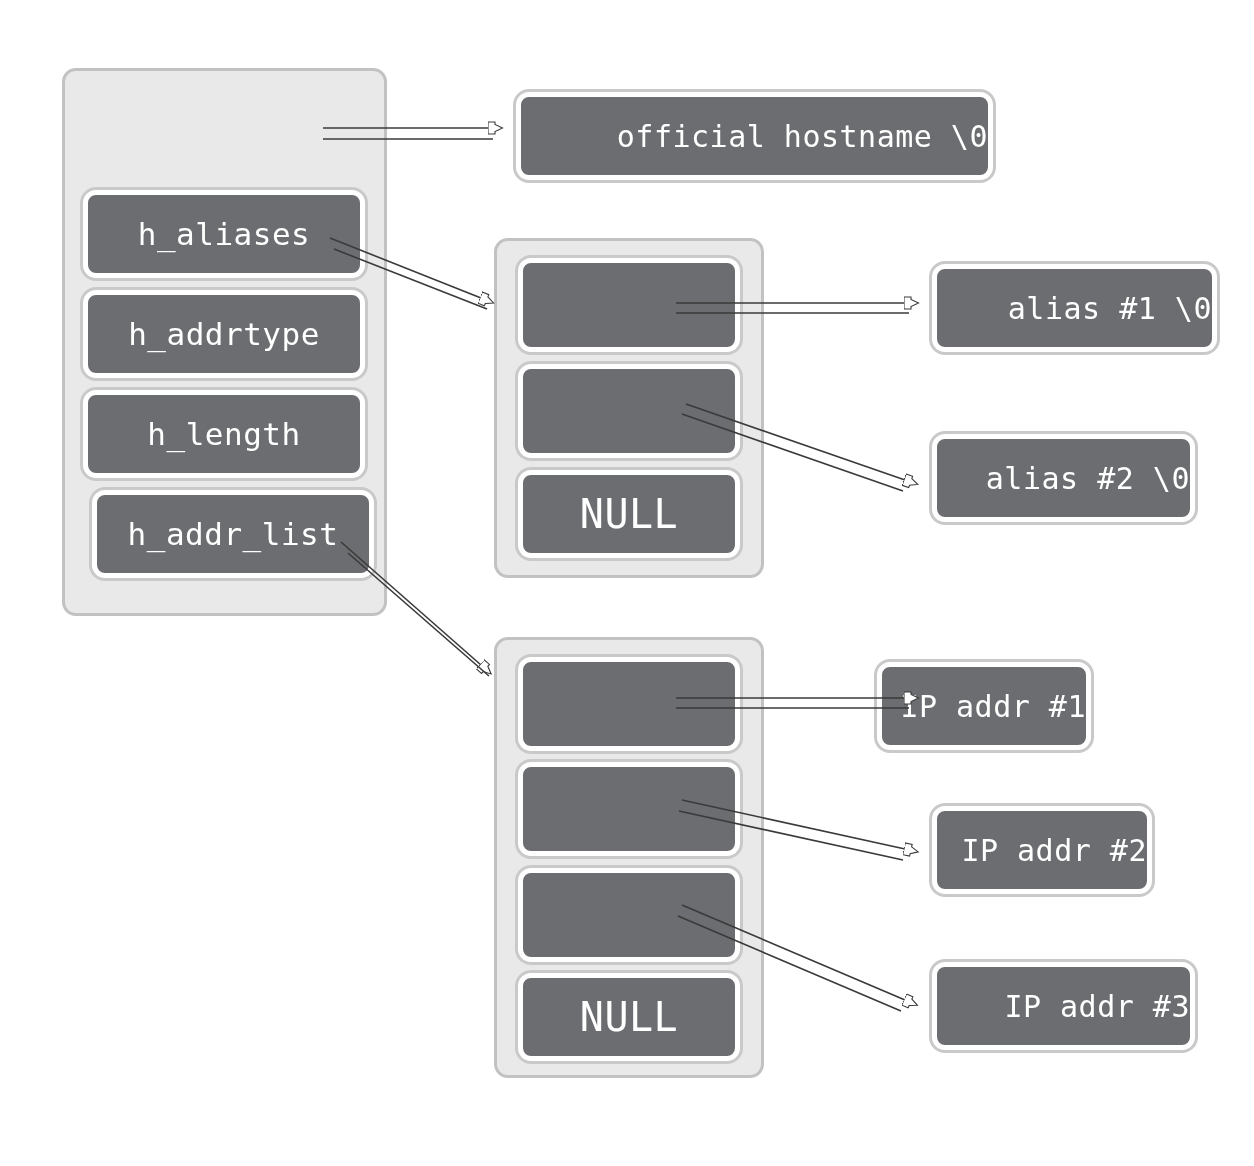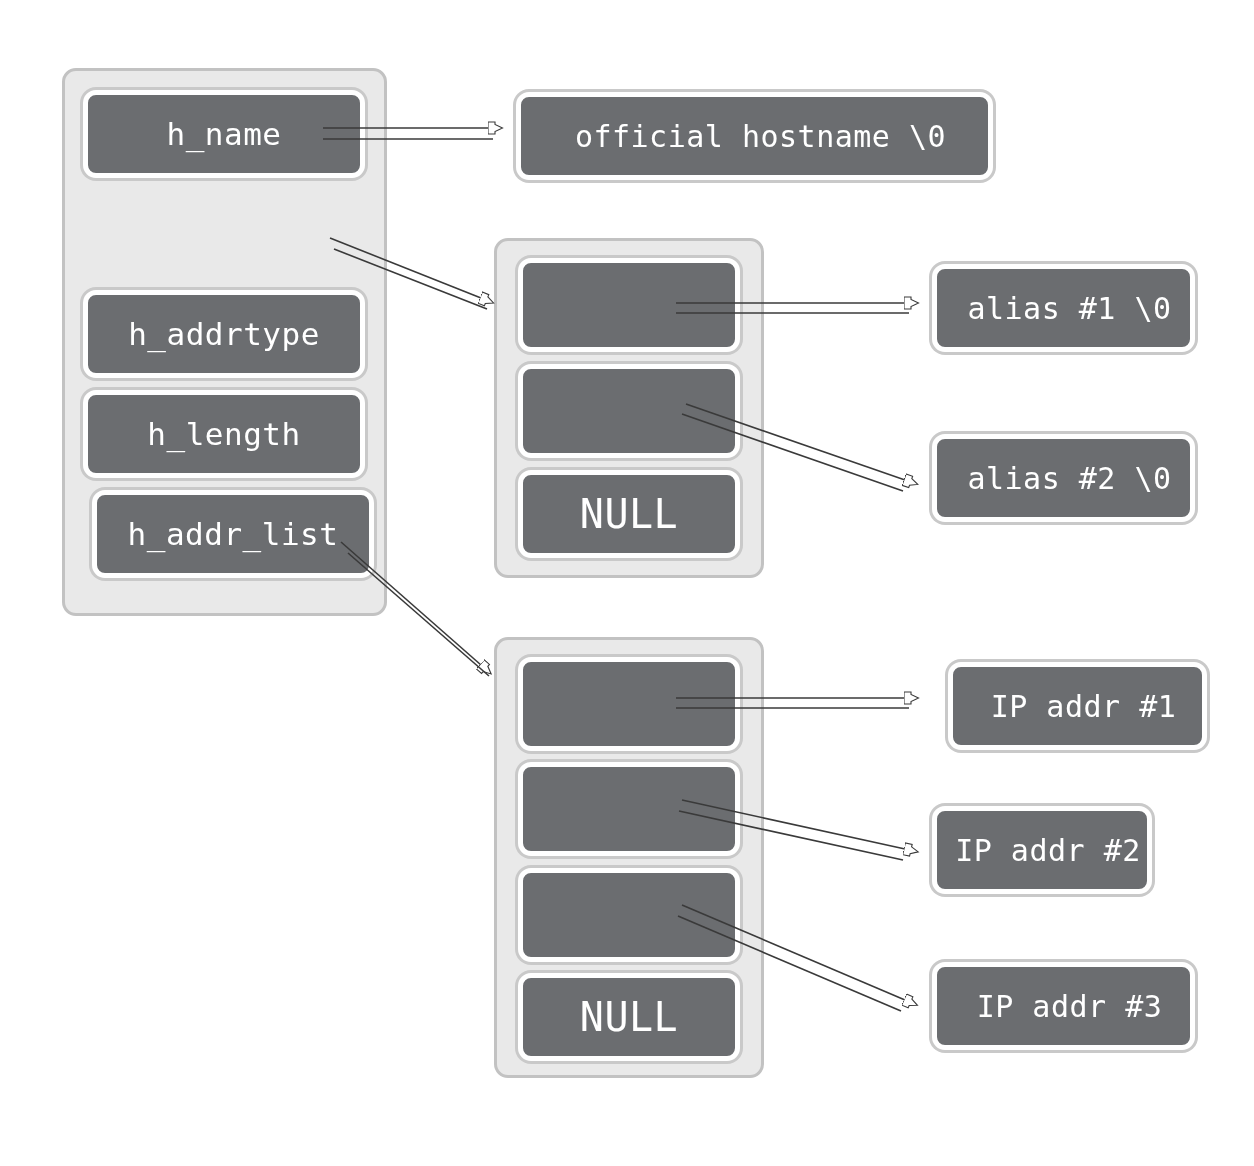"h_name" div.cell { html: <div> <span>h_name</span> </div> -> none }
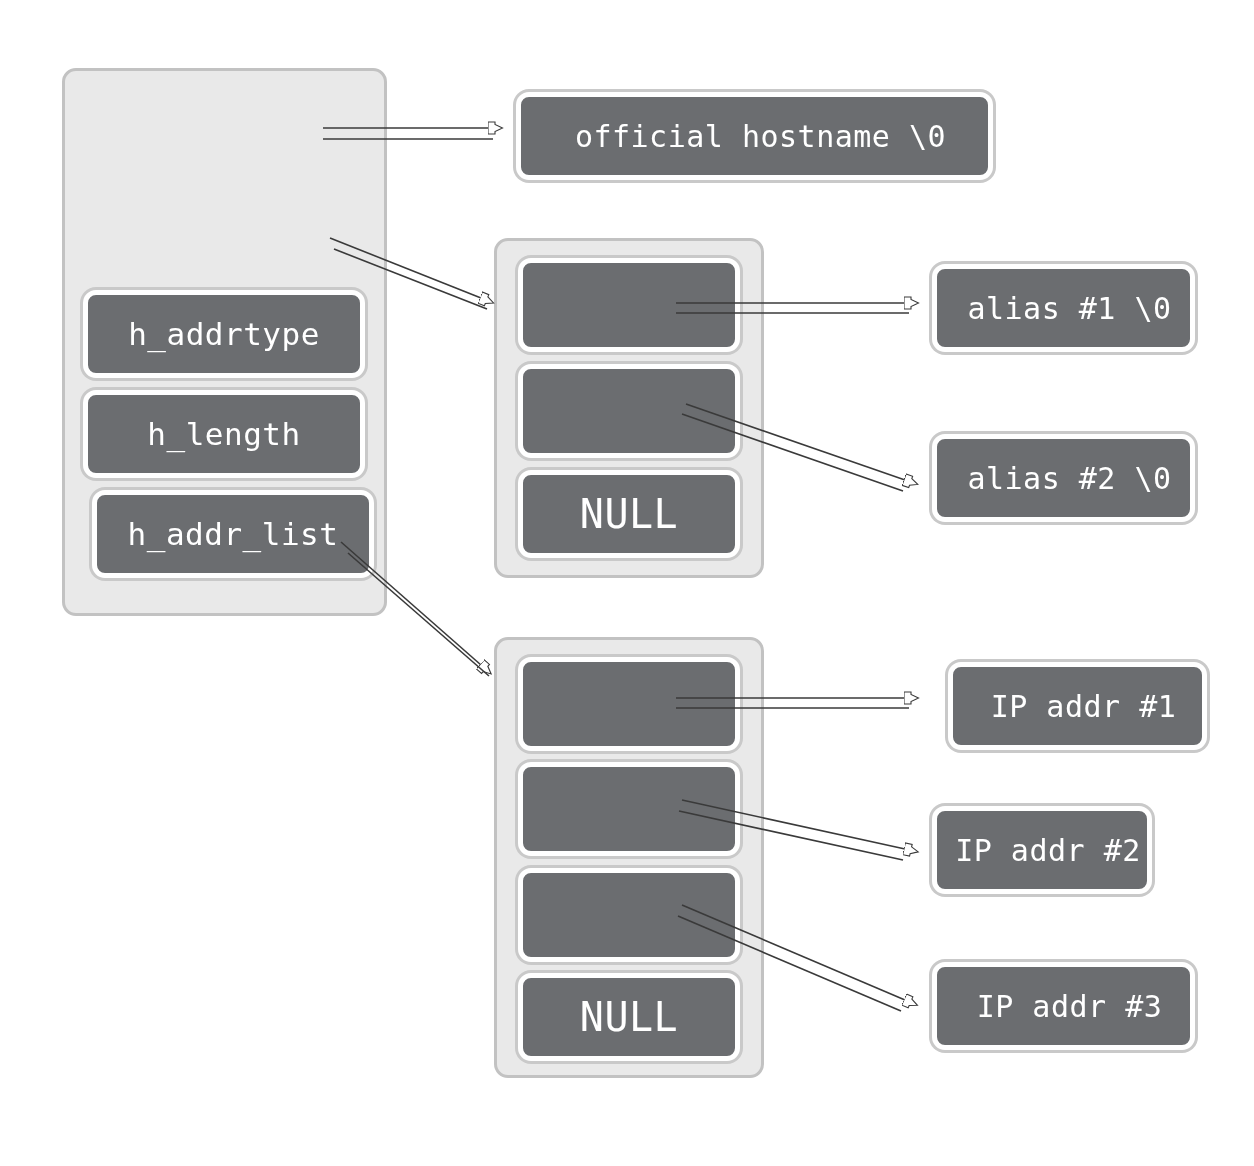"official hostname \0" .cell.left-text { justify-content: center -> flex-end }
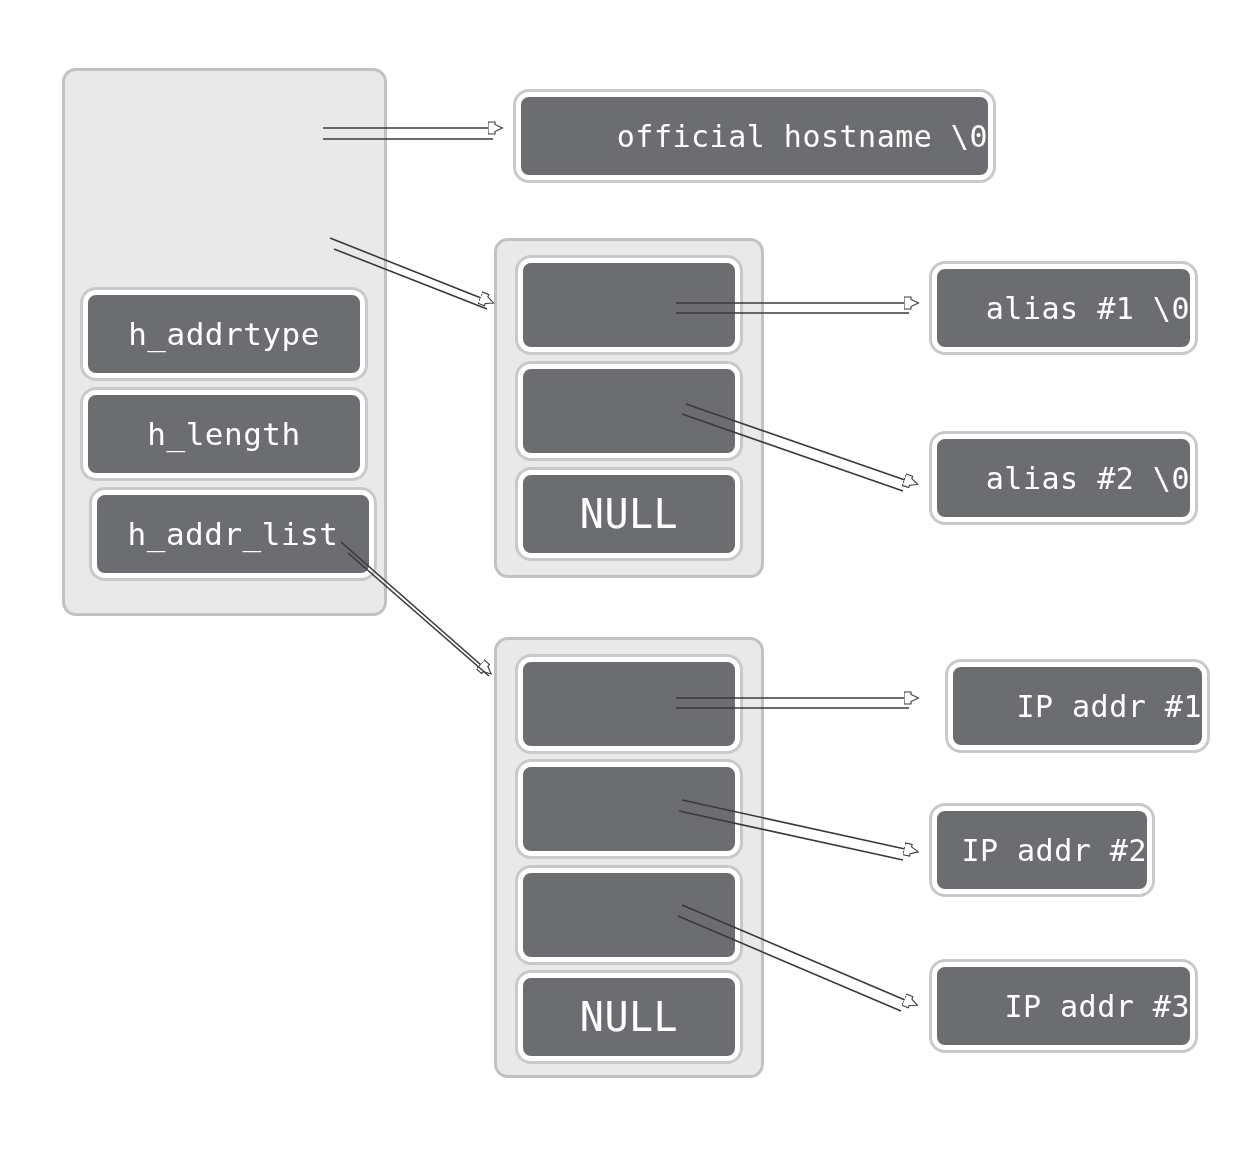"h_aliases" div.cell { html: none -> <div> <span>h_aliases</span> </div> }
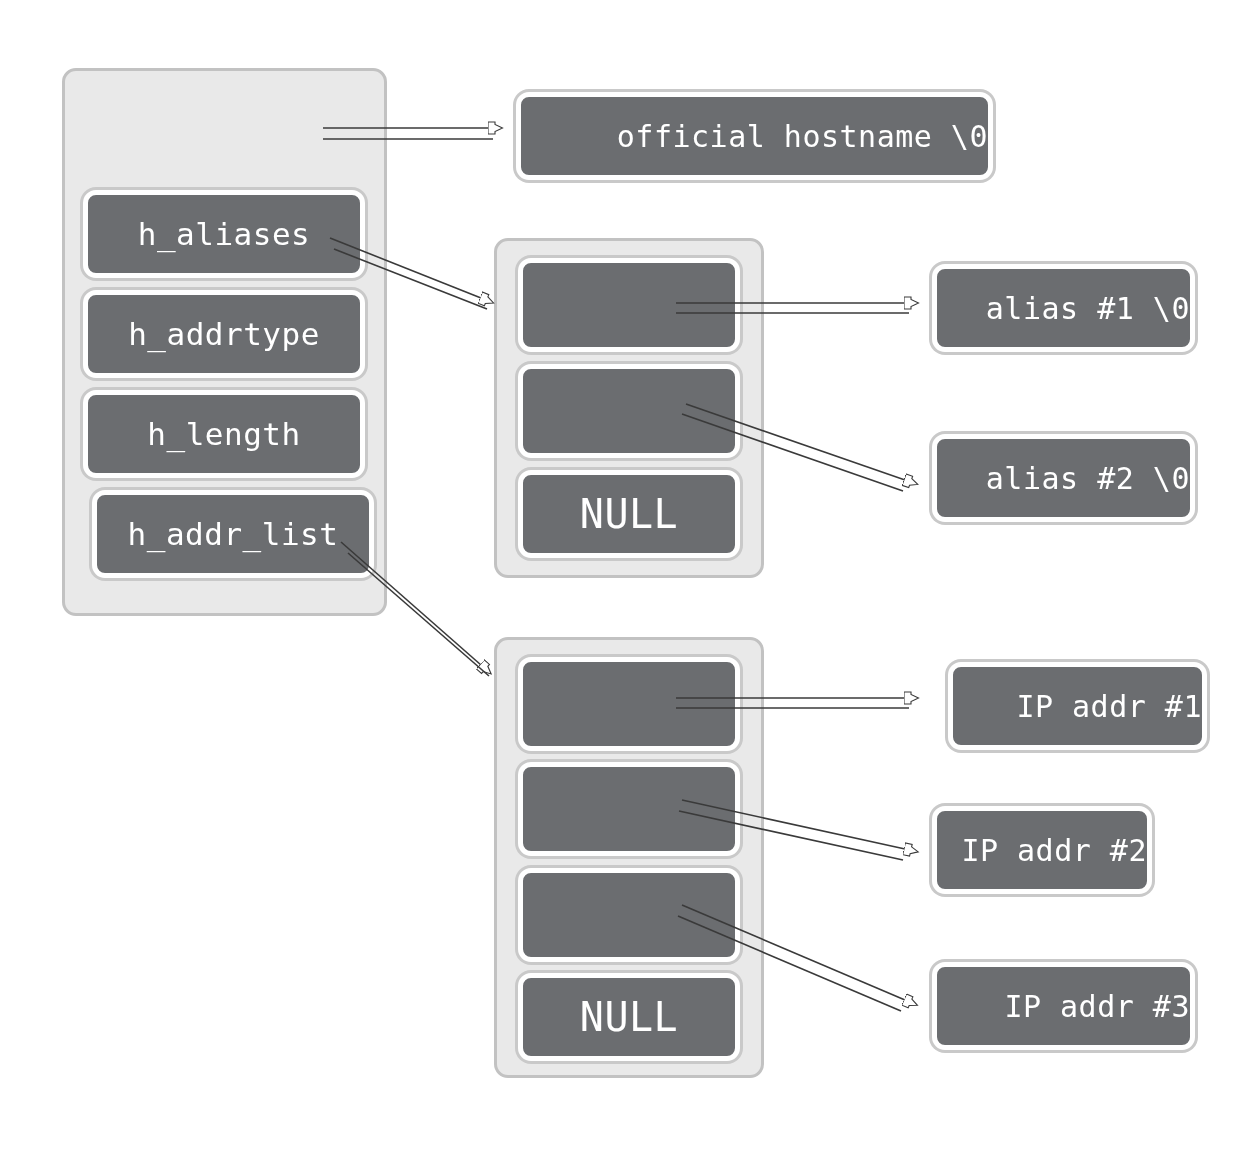"alias #1 \0" div.cell { width: 263px -> 285px }
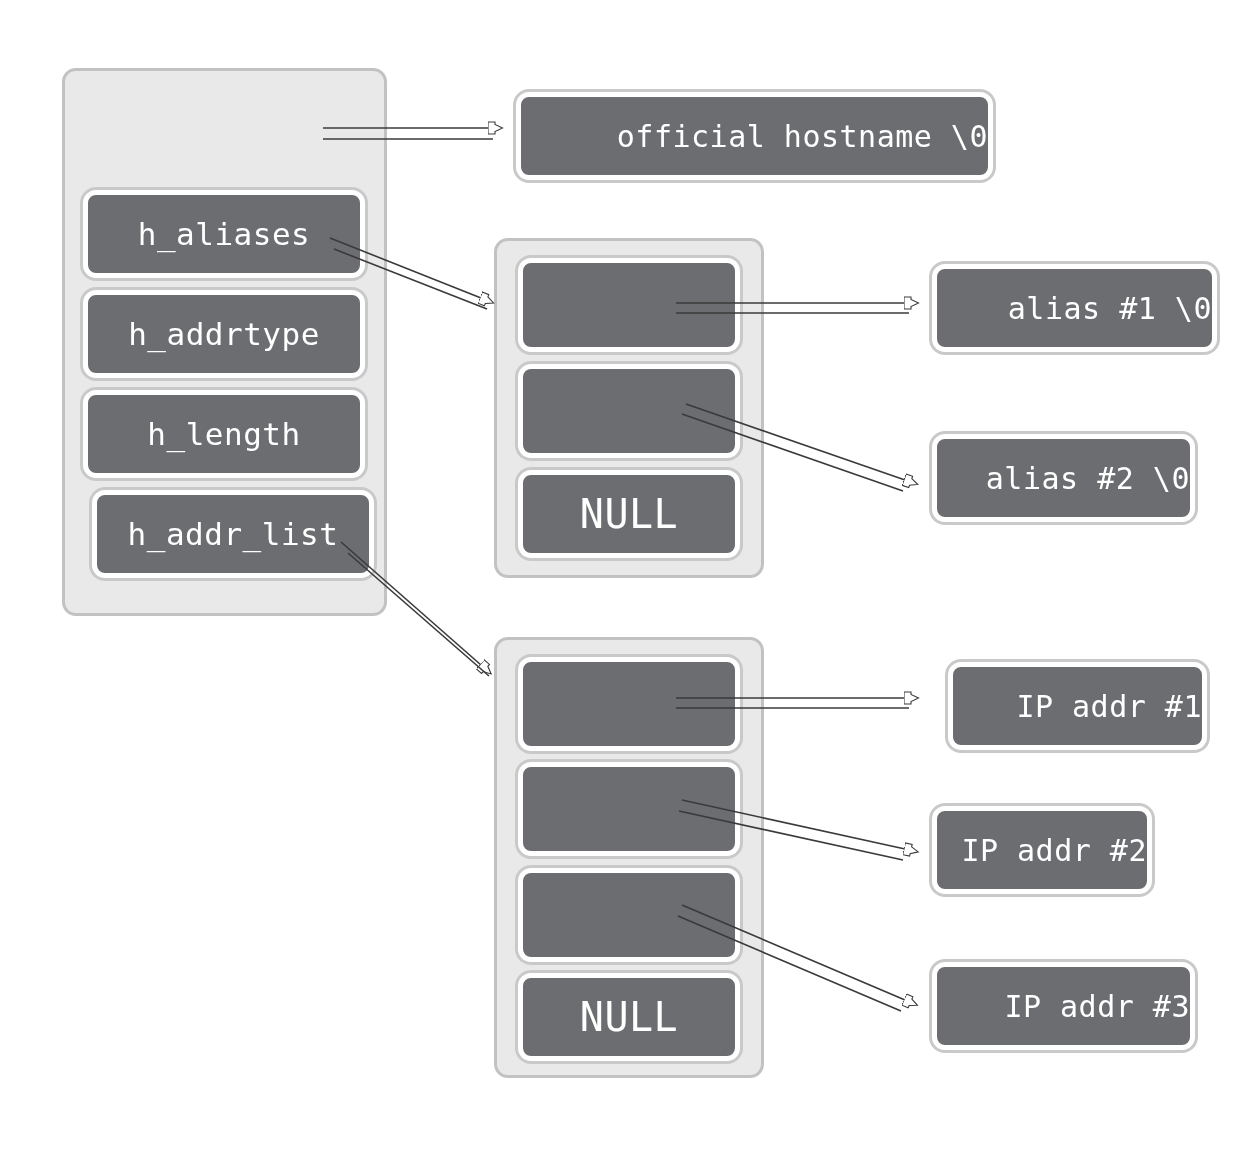"IP addr #1" div.cell { left: 948px -> 877px; width: 259px -> 214px }
